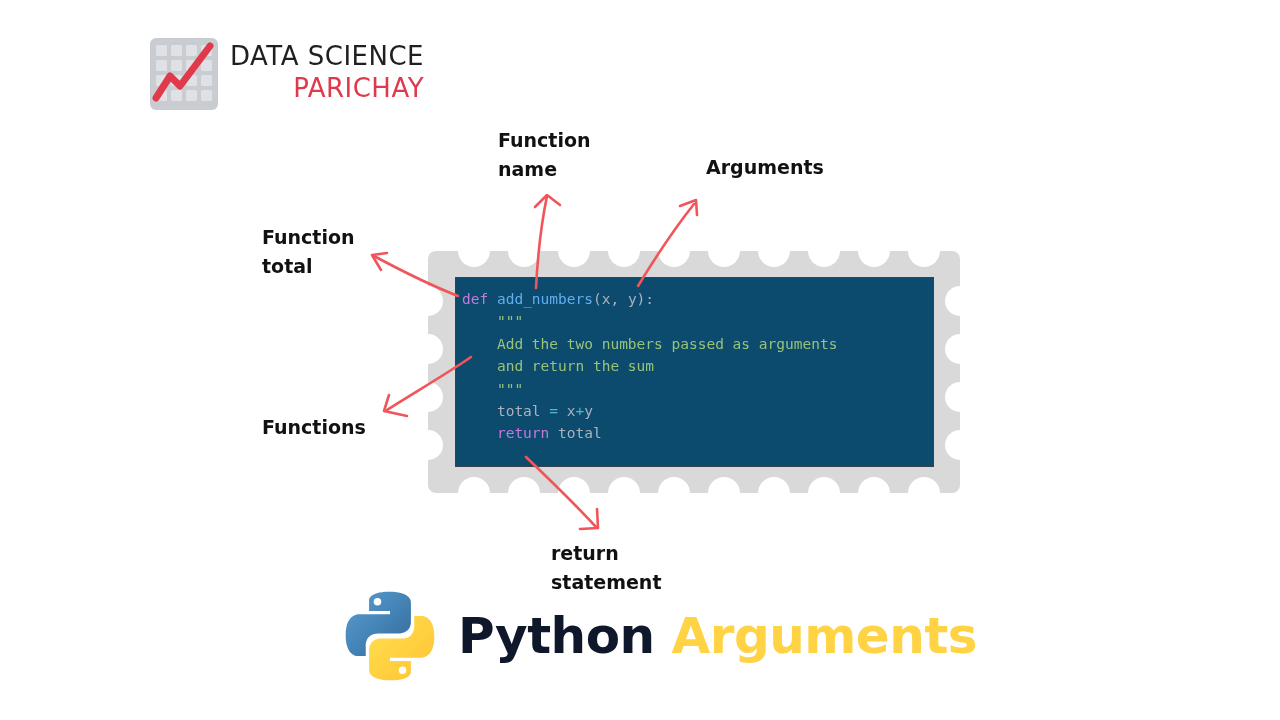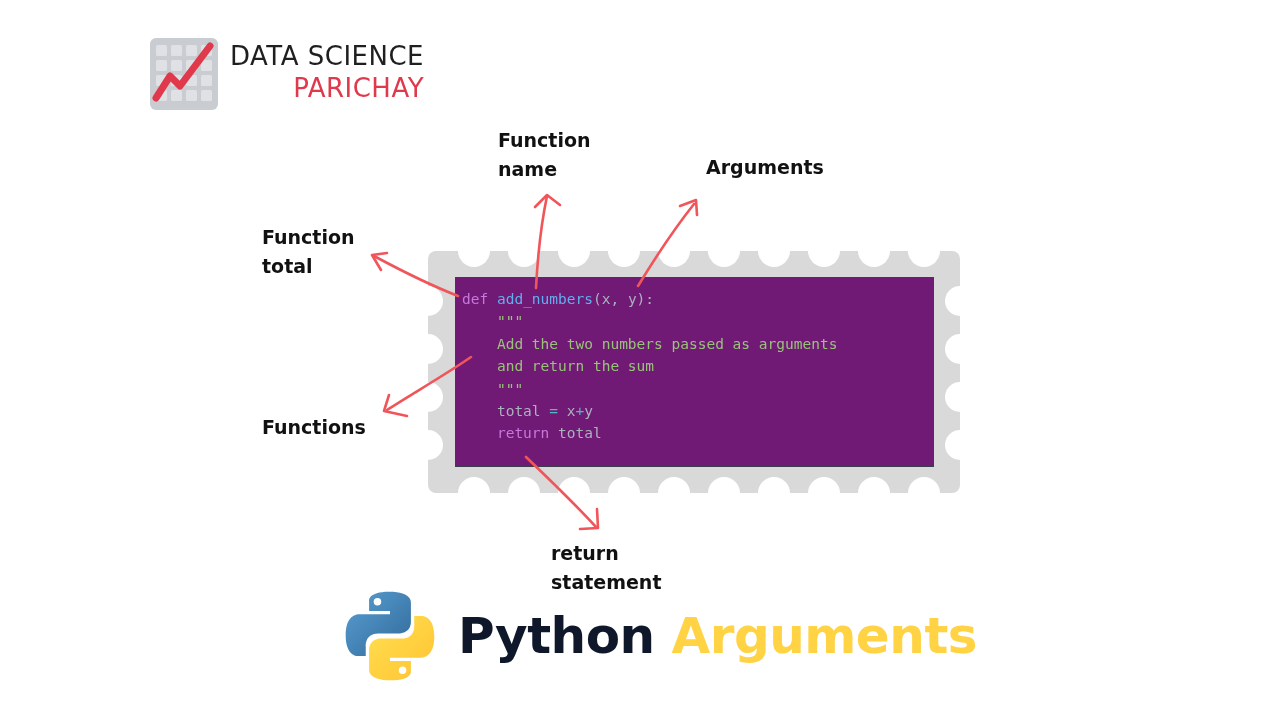"def add_numbers(x, y):" .code-box { background: #701a75 -> #0c4a6e }
